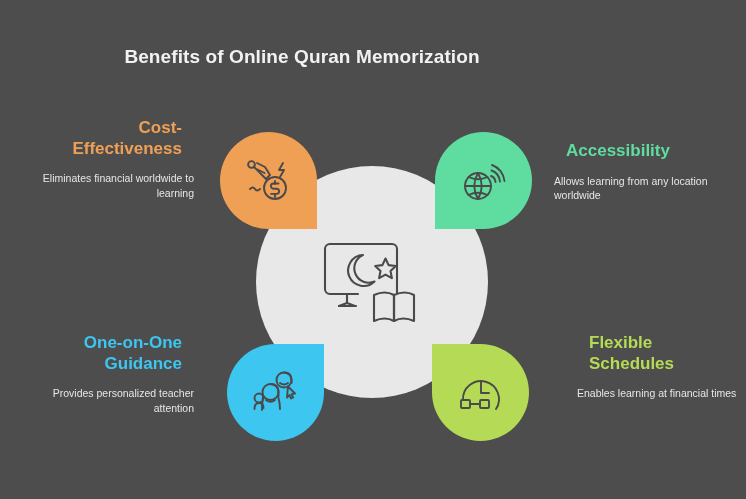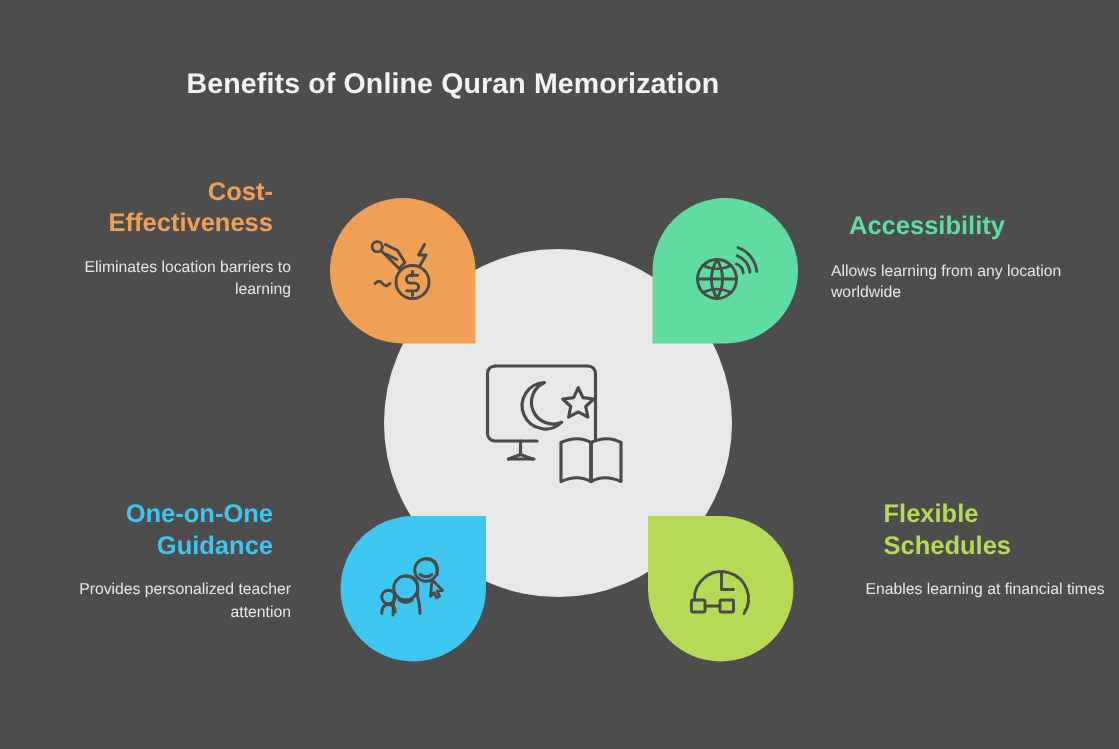"Eliminates location barriers to learning" p.desc { text: location barriers -> financial worldwide }
